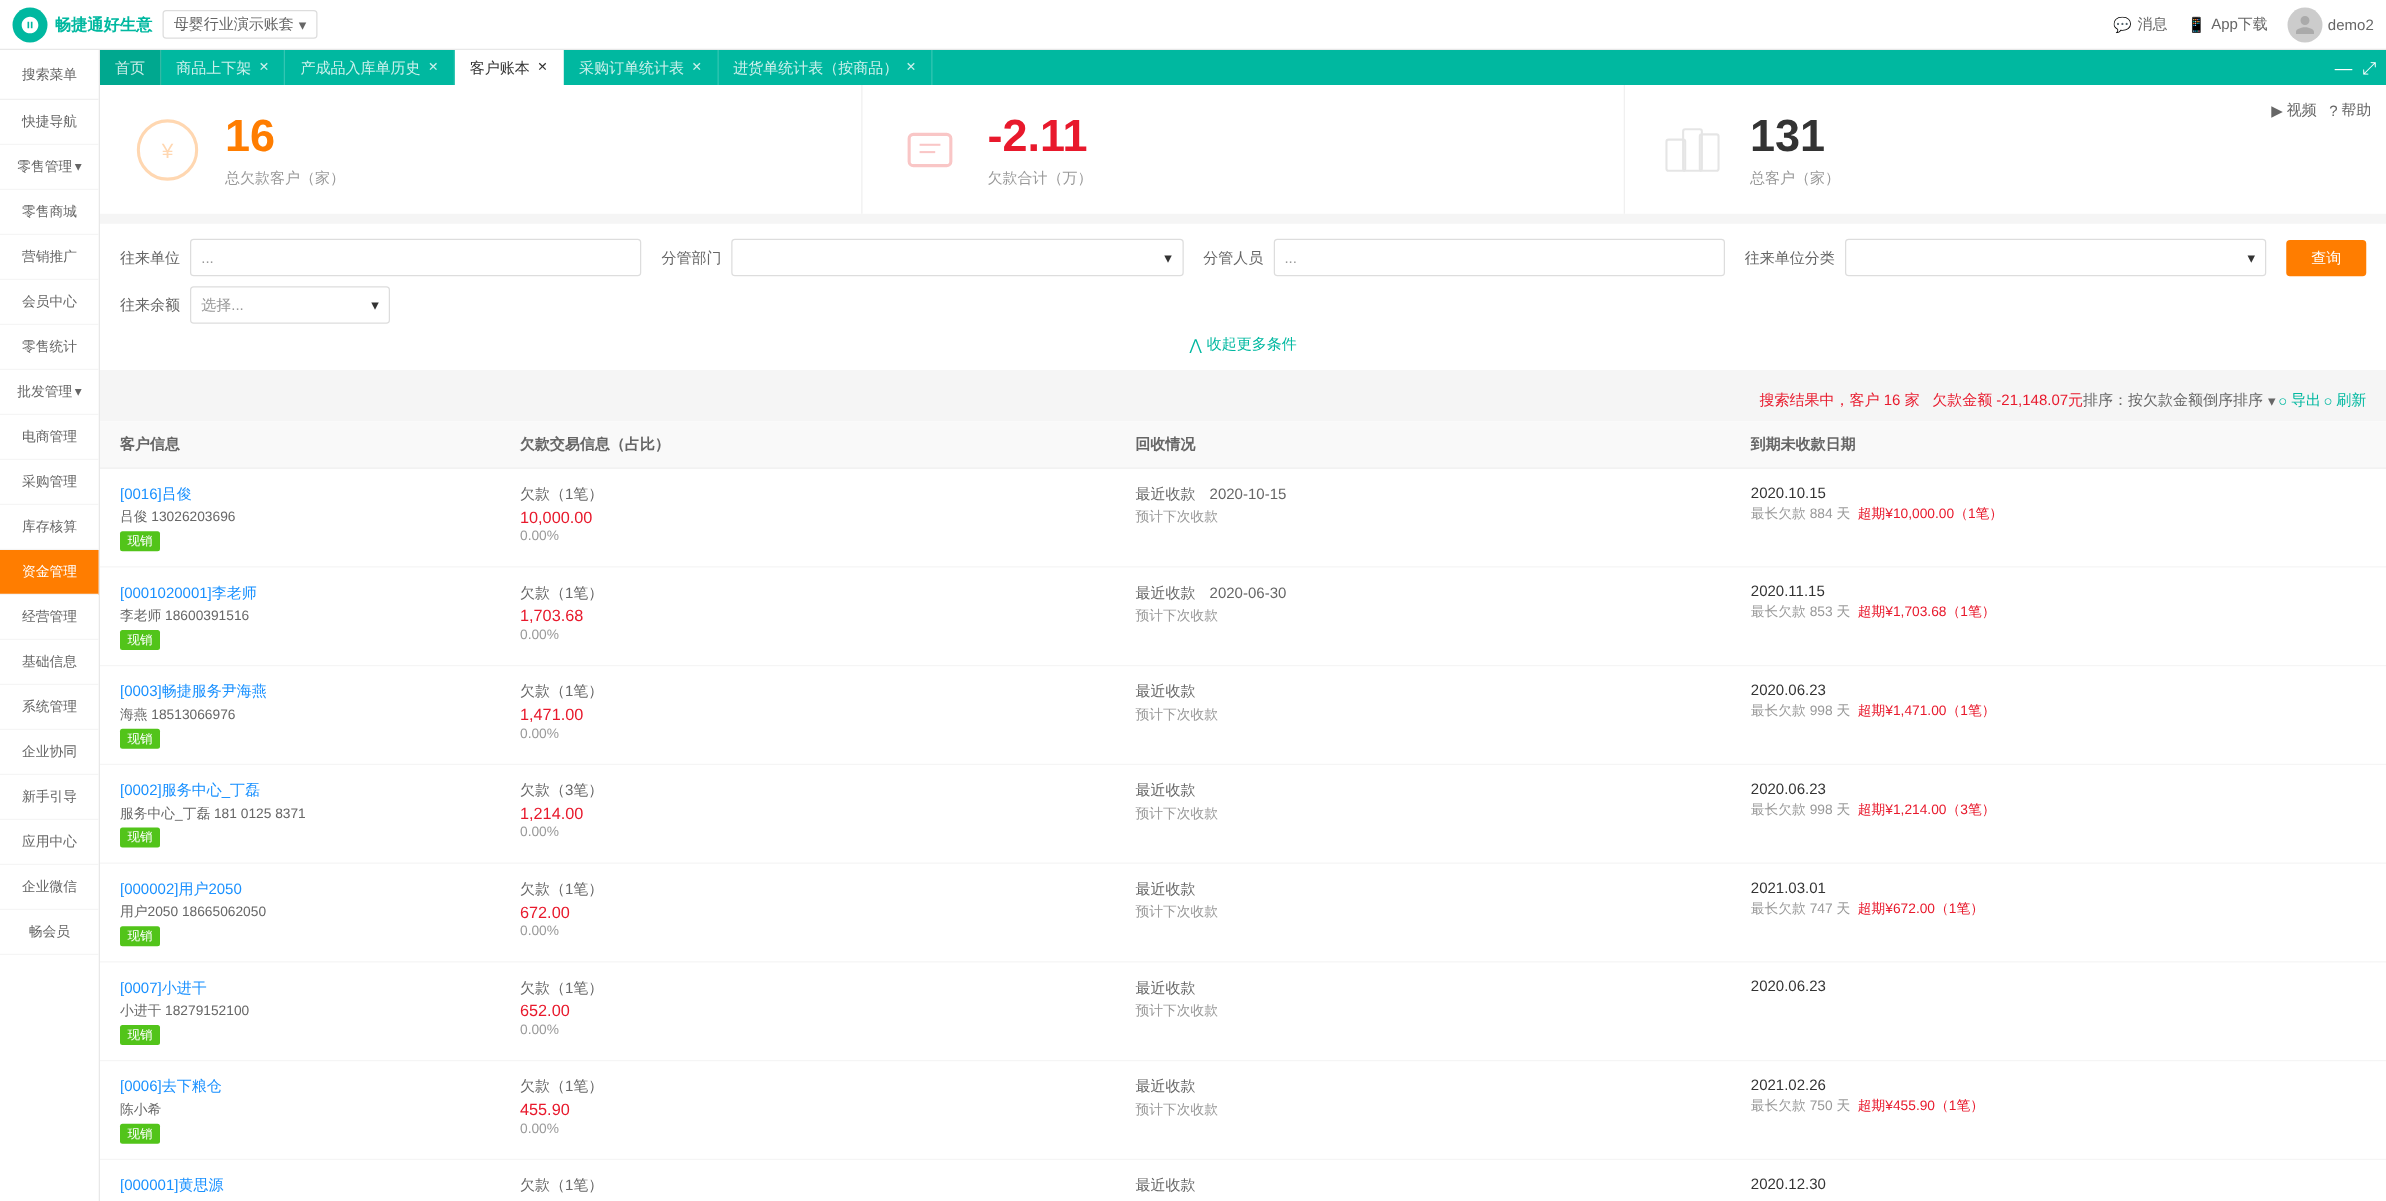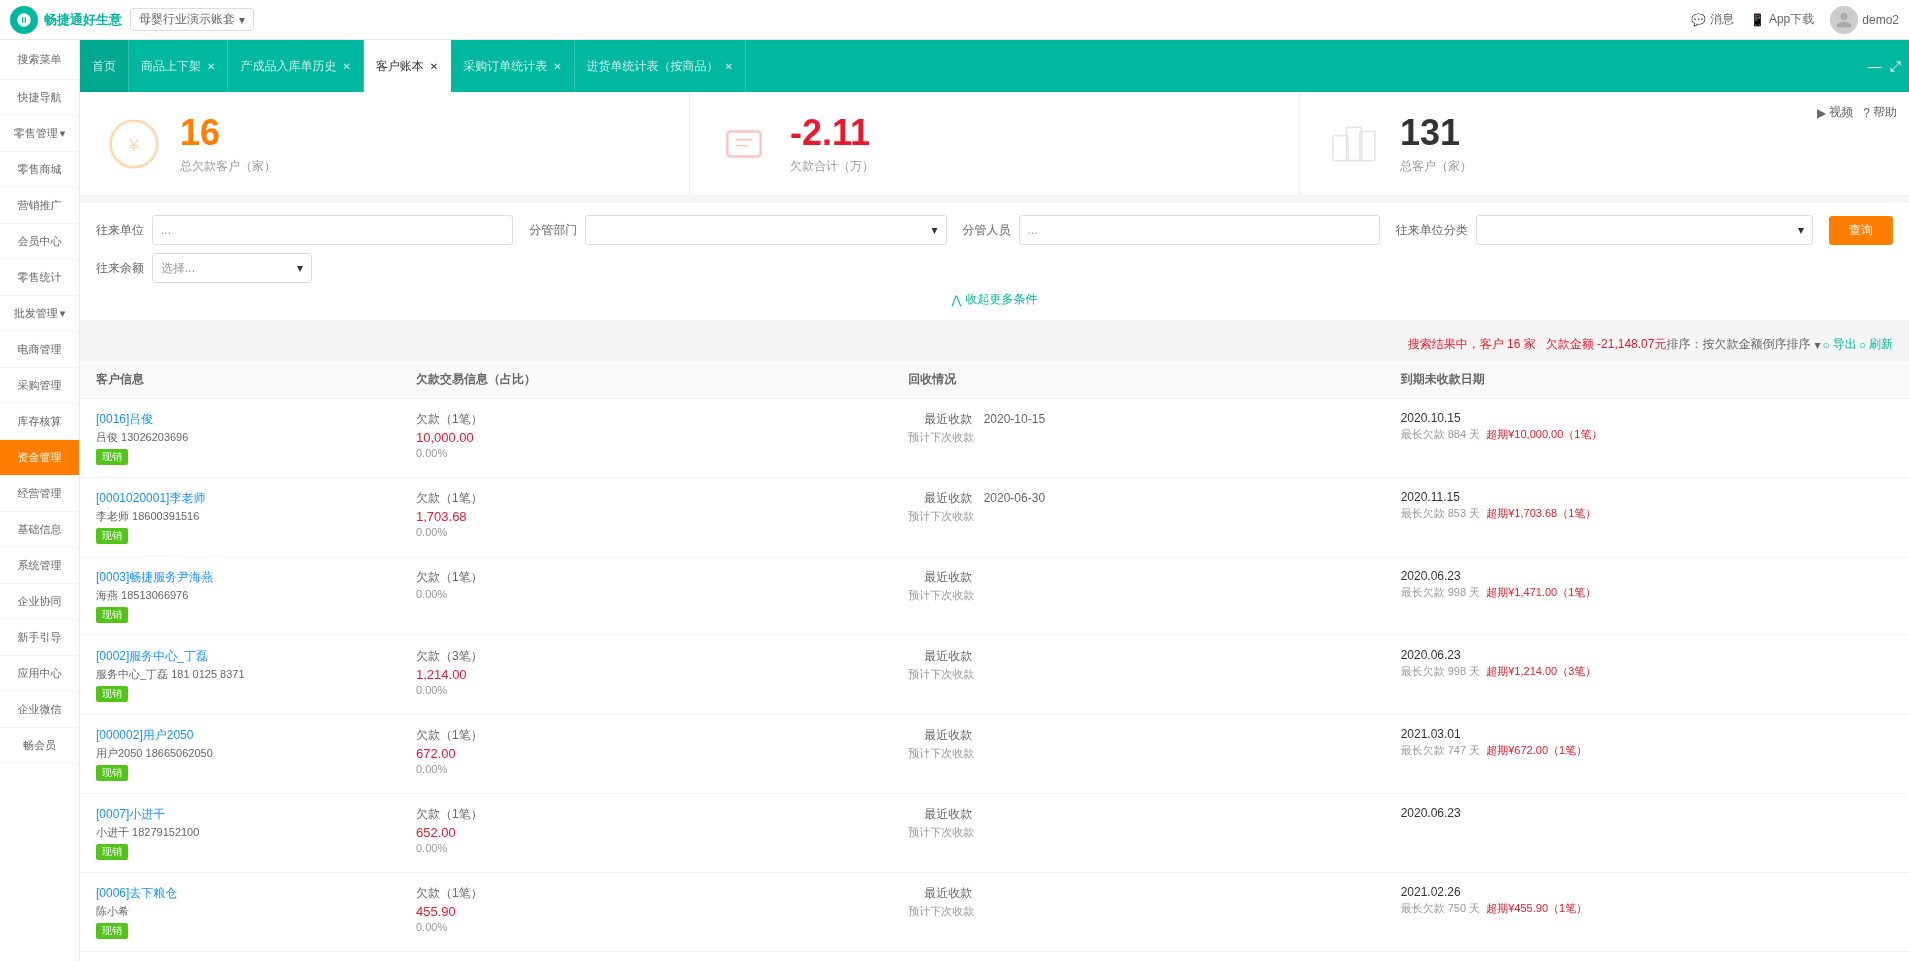"首页" .tab-bar { height: 52px -> 28px }
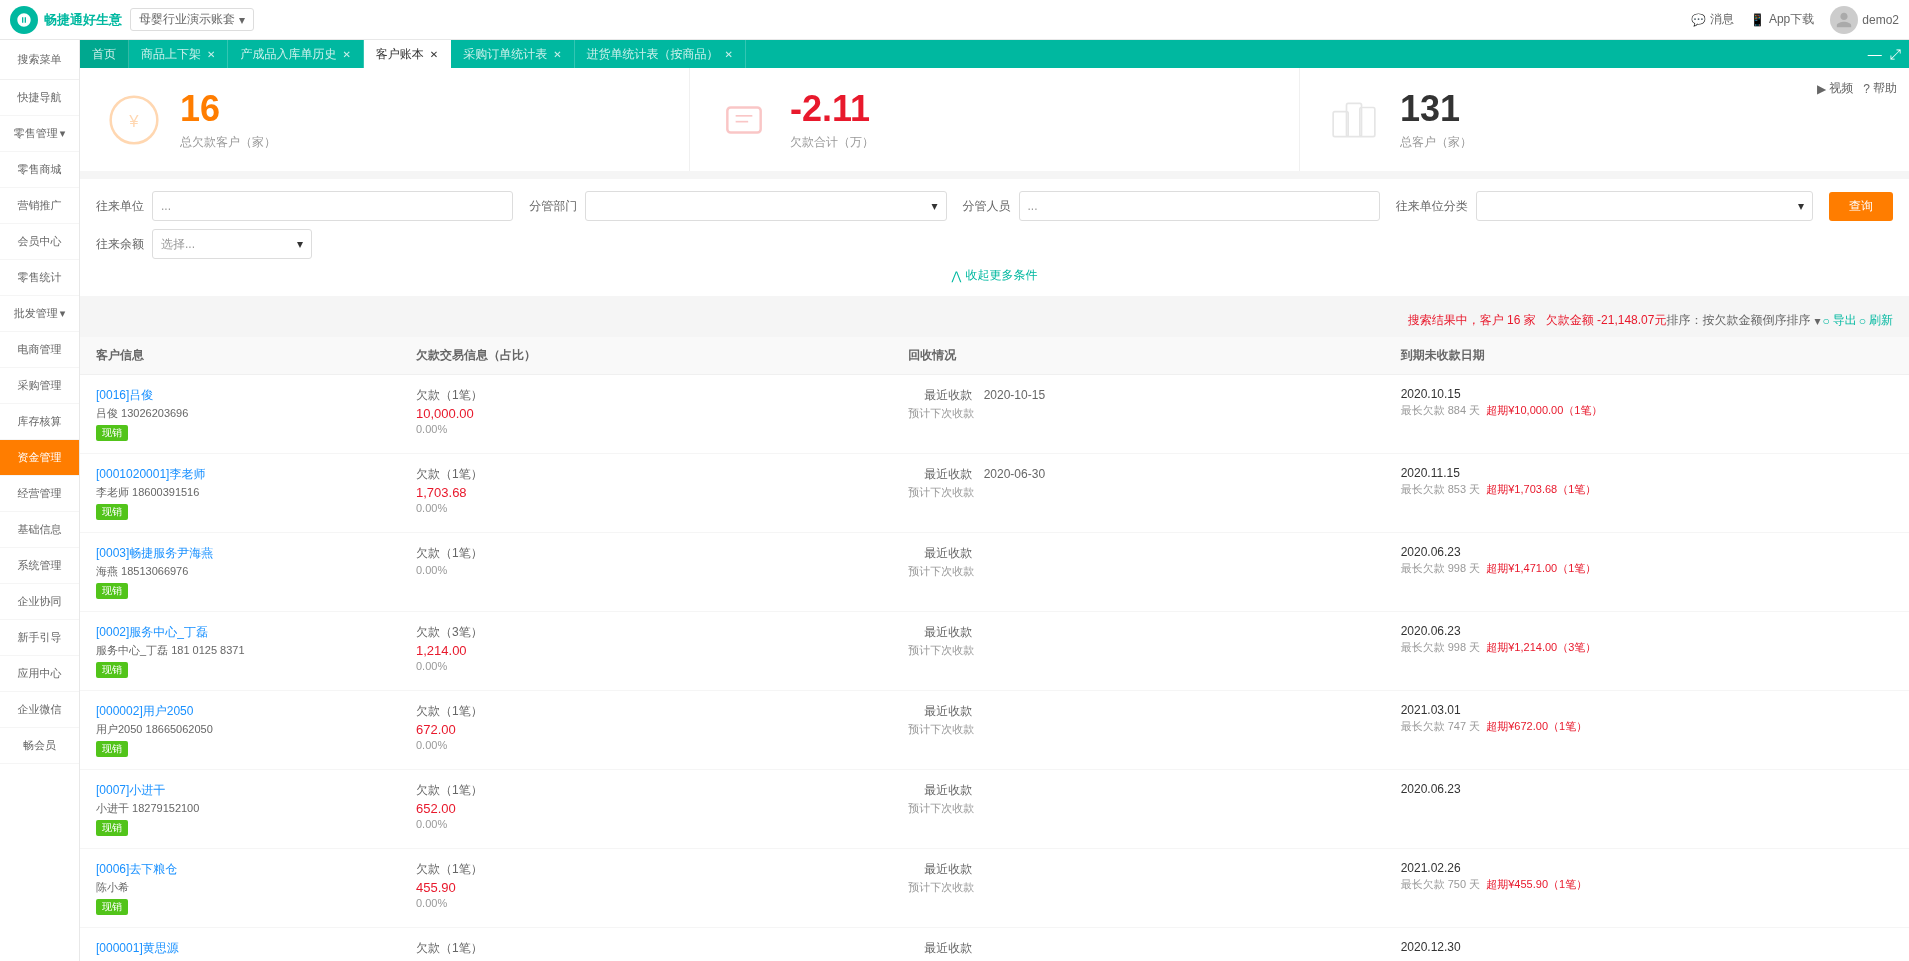"最近收款 2020-10-15" .payment-info { margin-left: 16px -> none }
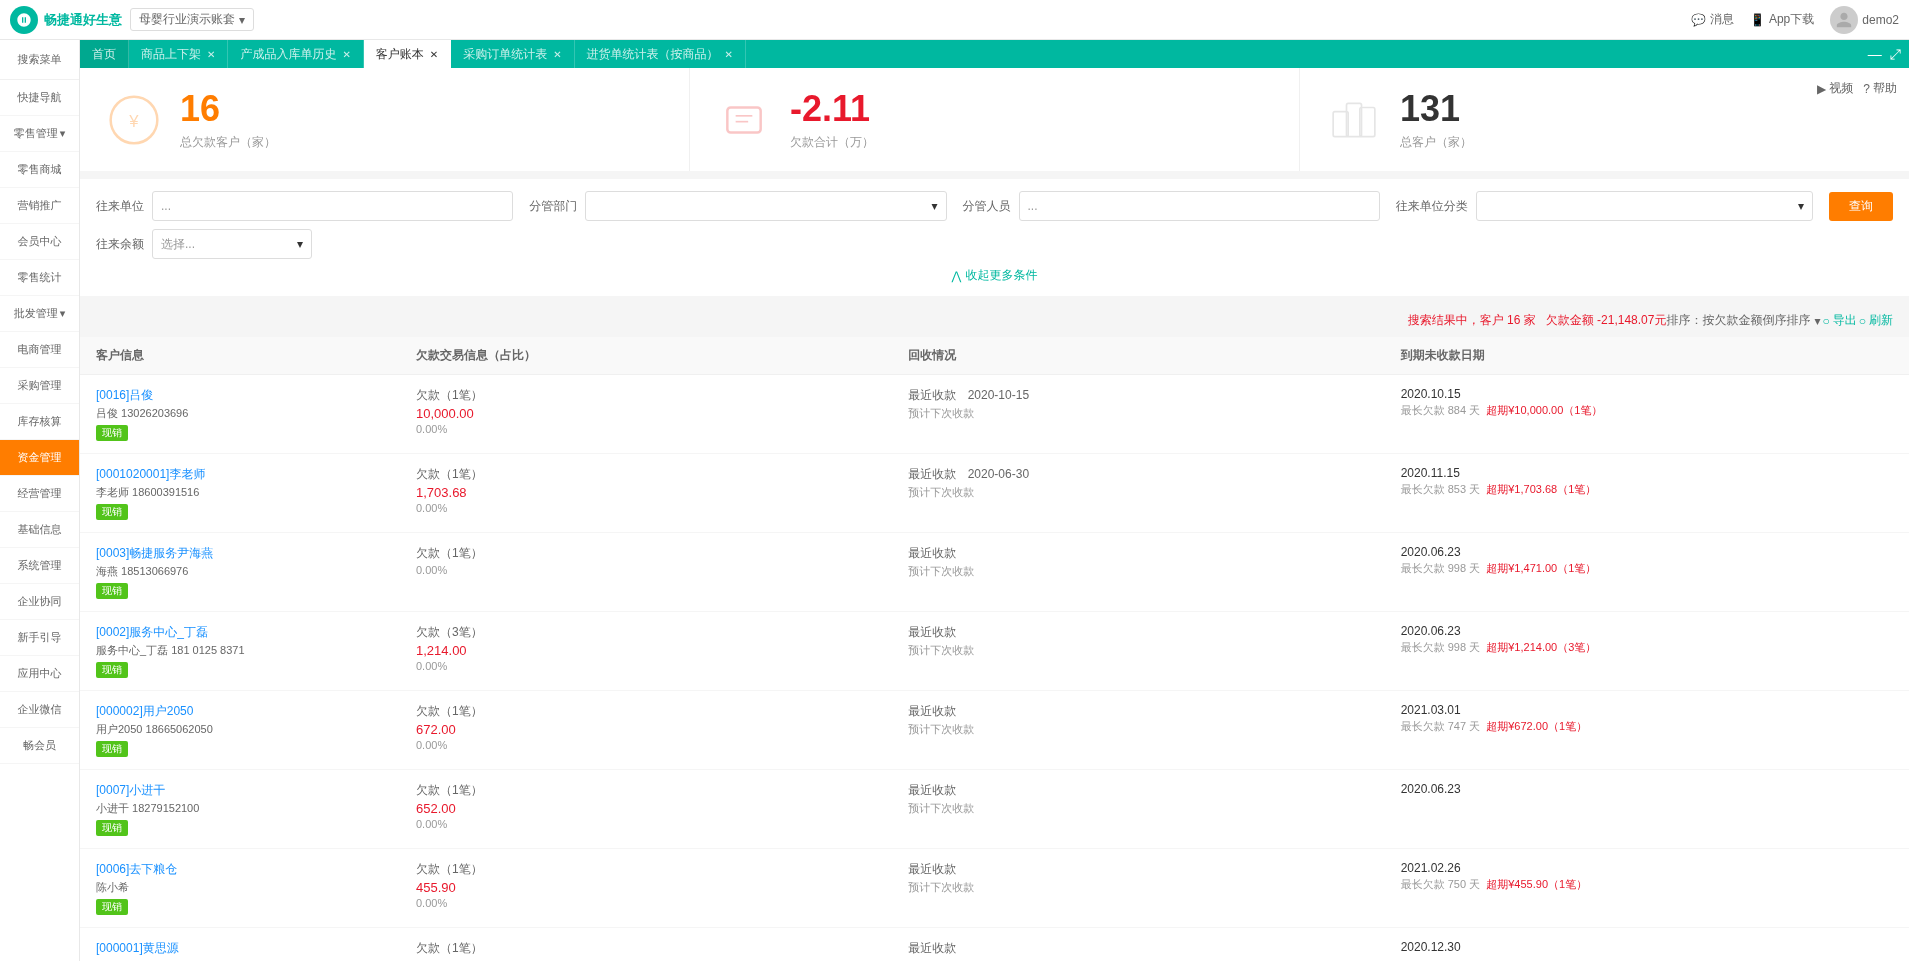"1,471.00" div.debt-amount { html: none -> <div>1,471.00</div> }
